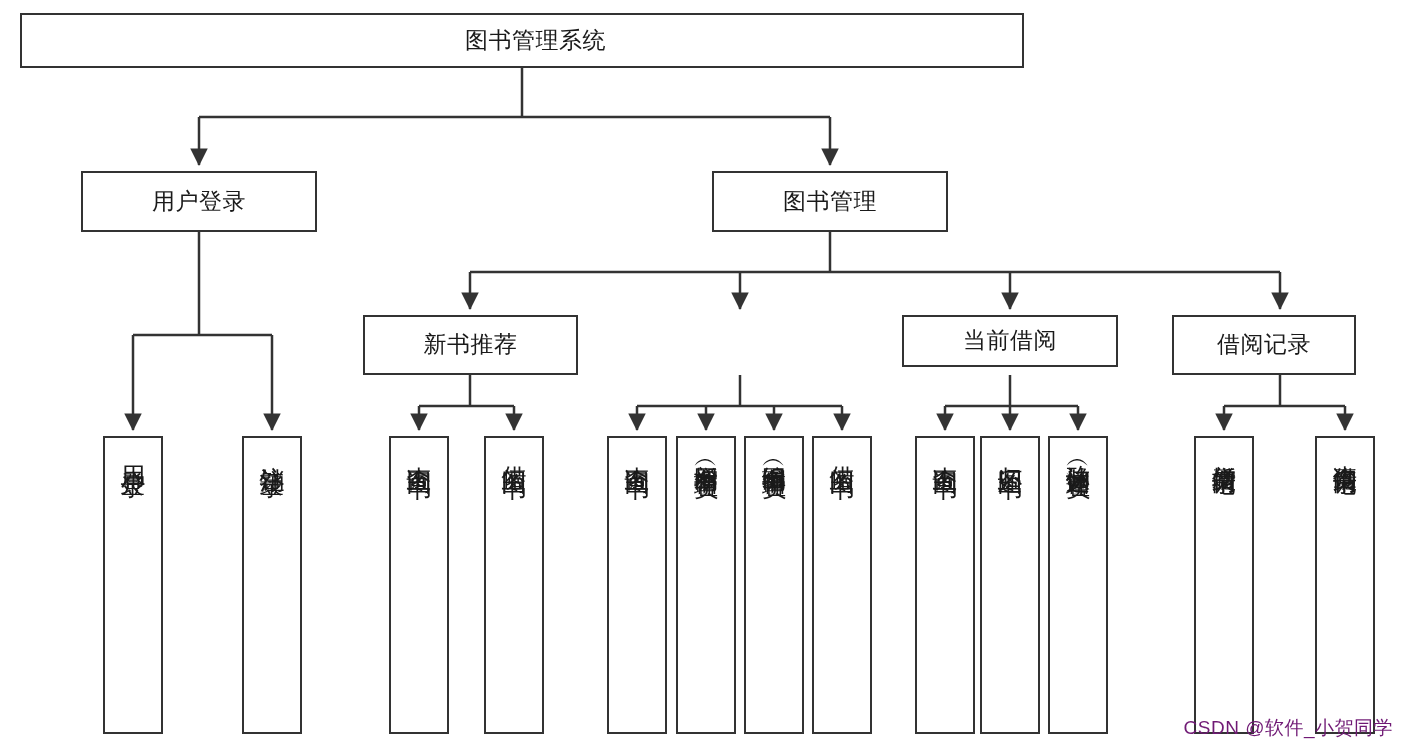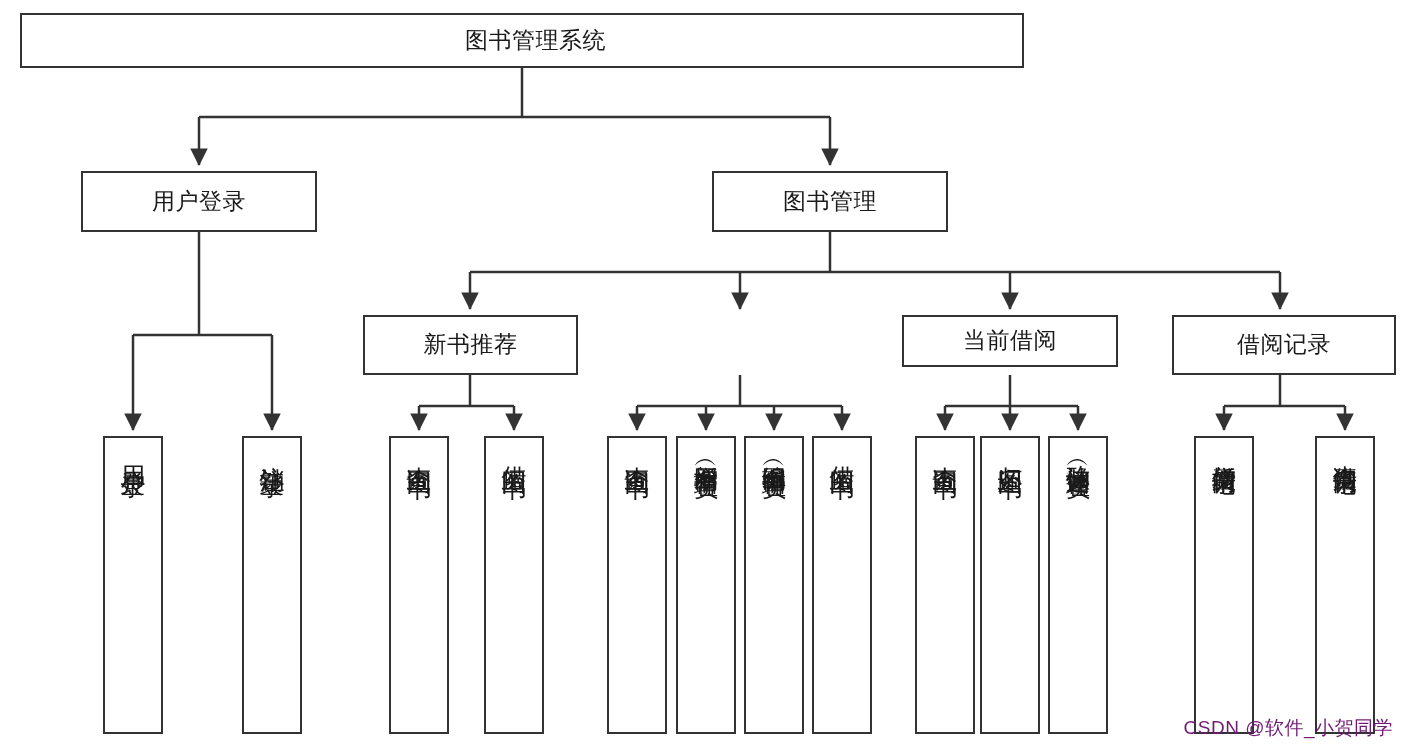"借阅记录" div.node { width: 224px -> 184px }
